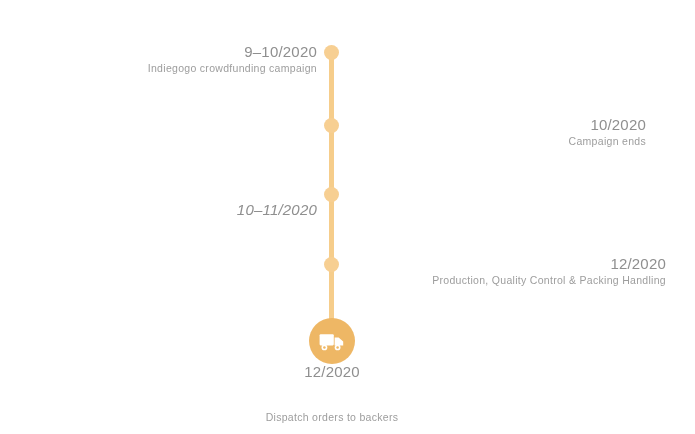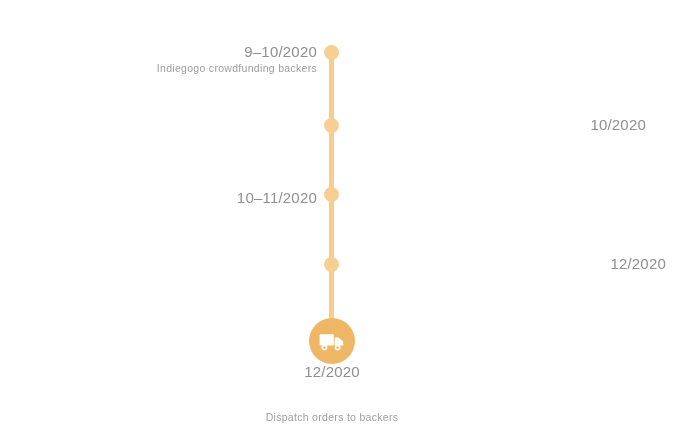"Indiegogo crowdfunding backers" div.desc { text: backers -> campaign }
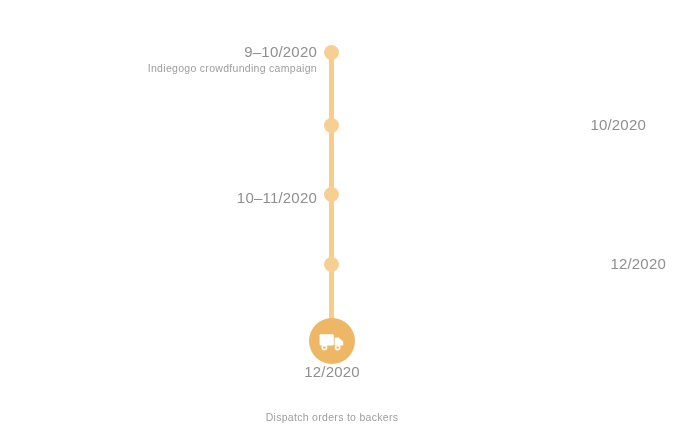"Campaign ends" div.desc { html: none -> <div>Campaign ends</div> }
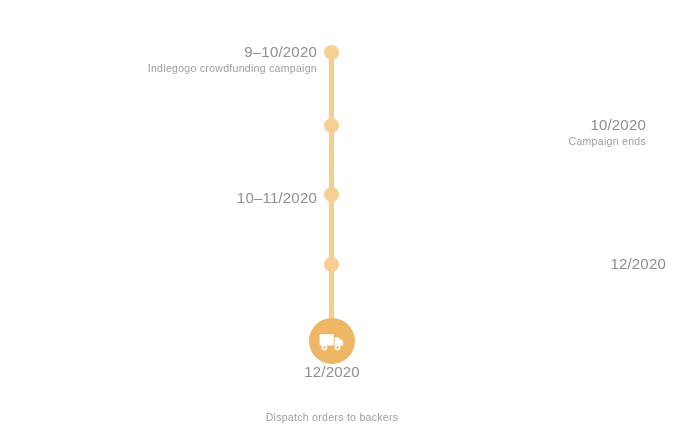"10–11/2020" div.entry { font-style: none -> italic; top: 188px -> 200px }
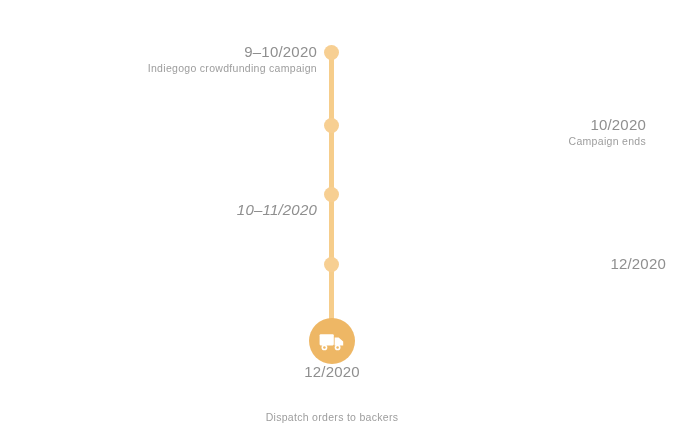"Production, Quality Control & Packing" div.desc { html: none -> <div>Production, Quality Control &amp; Packing Handling</div> }
